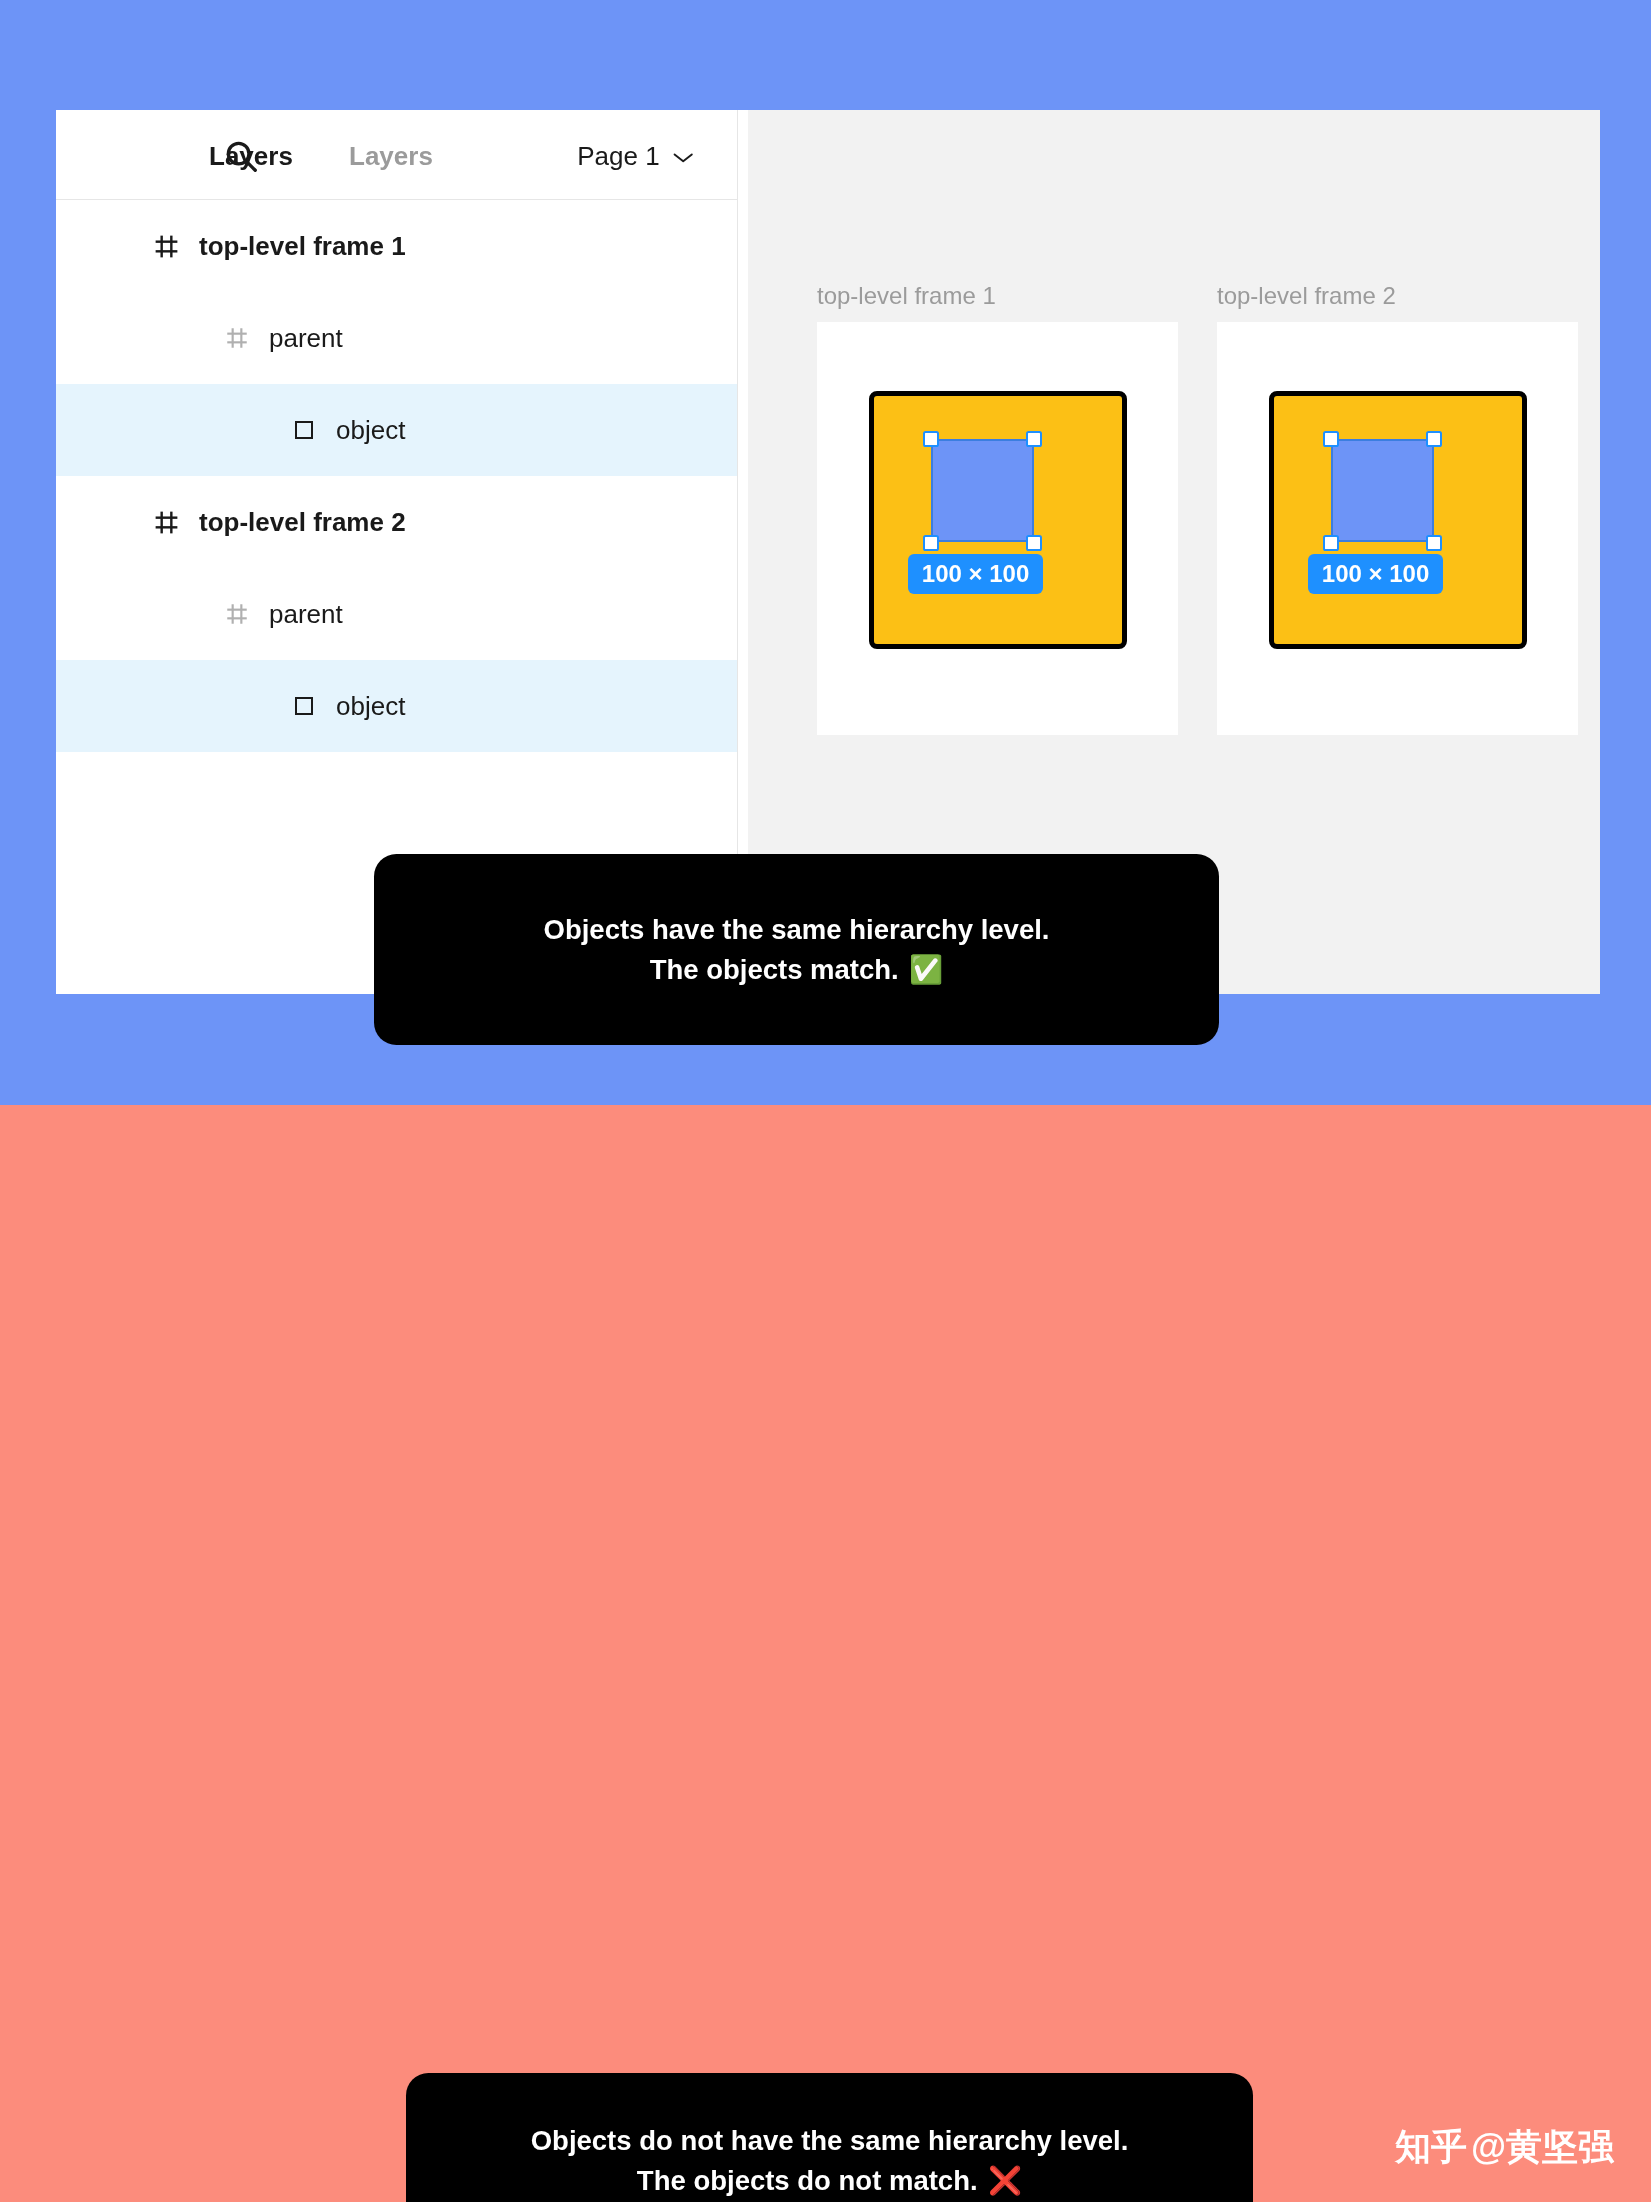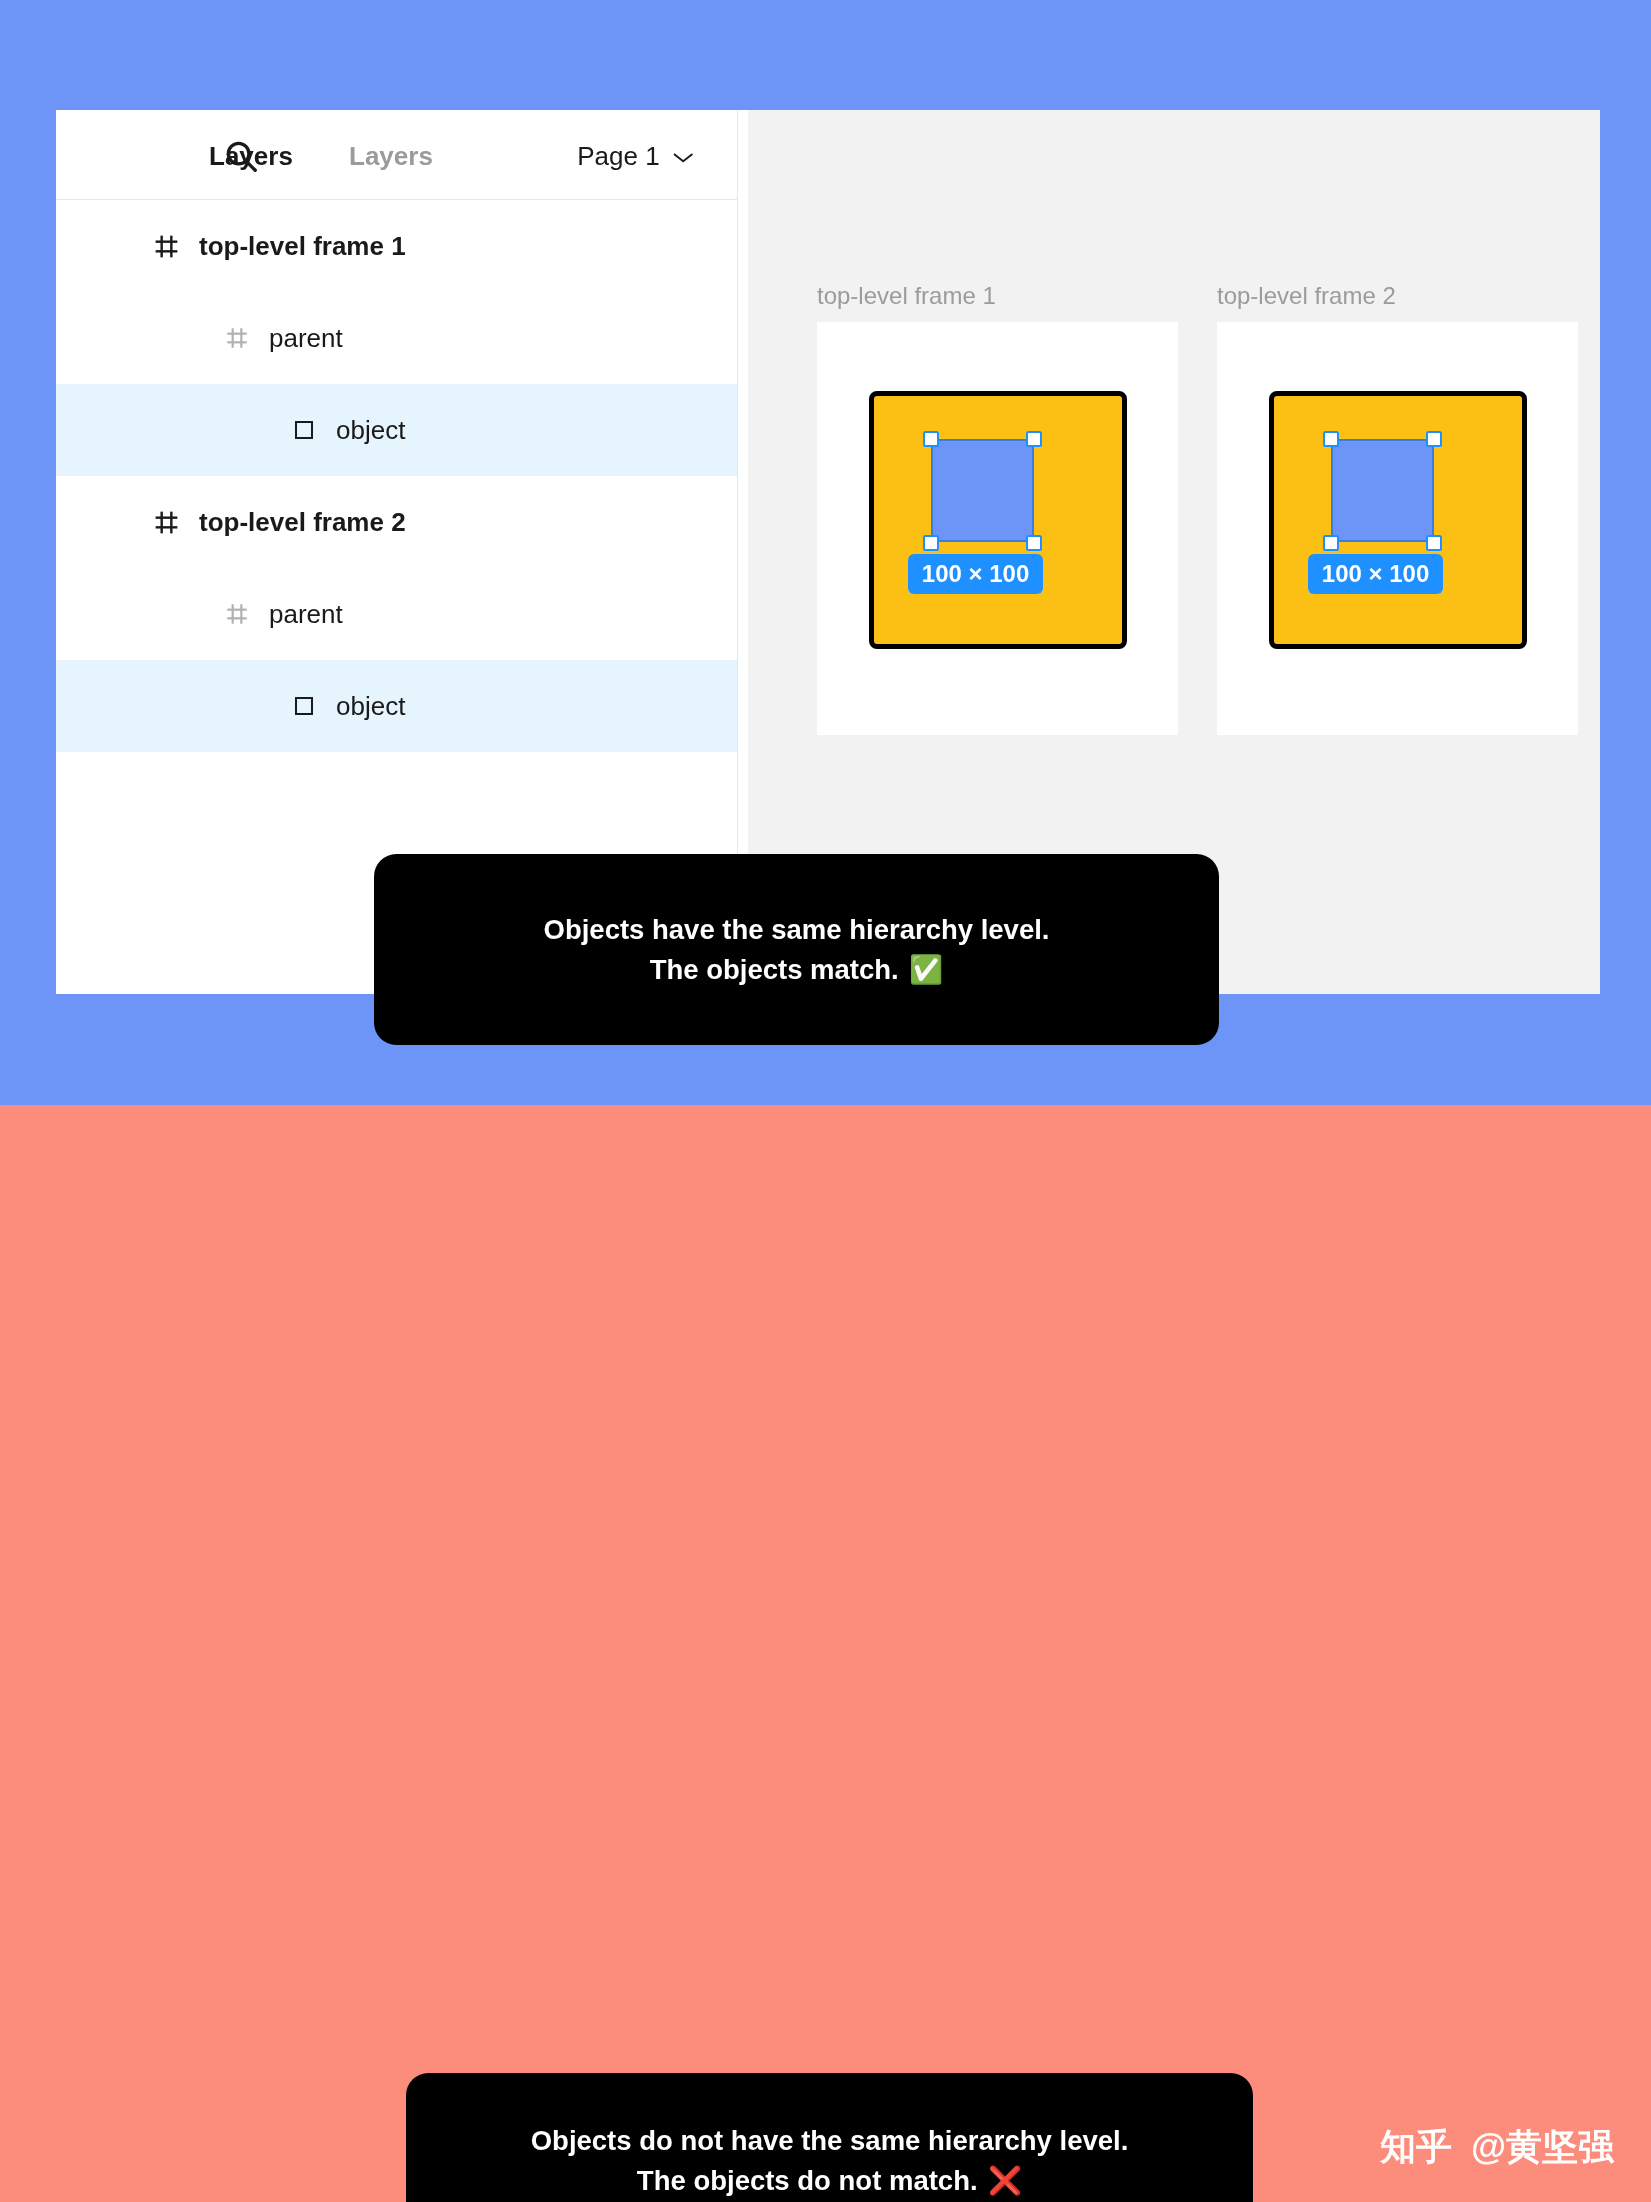"知乎" .watermark { gap: 19px -> 4px }
